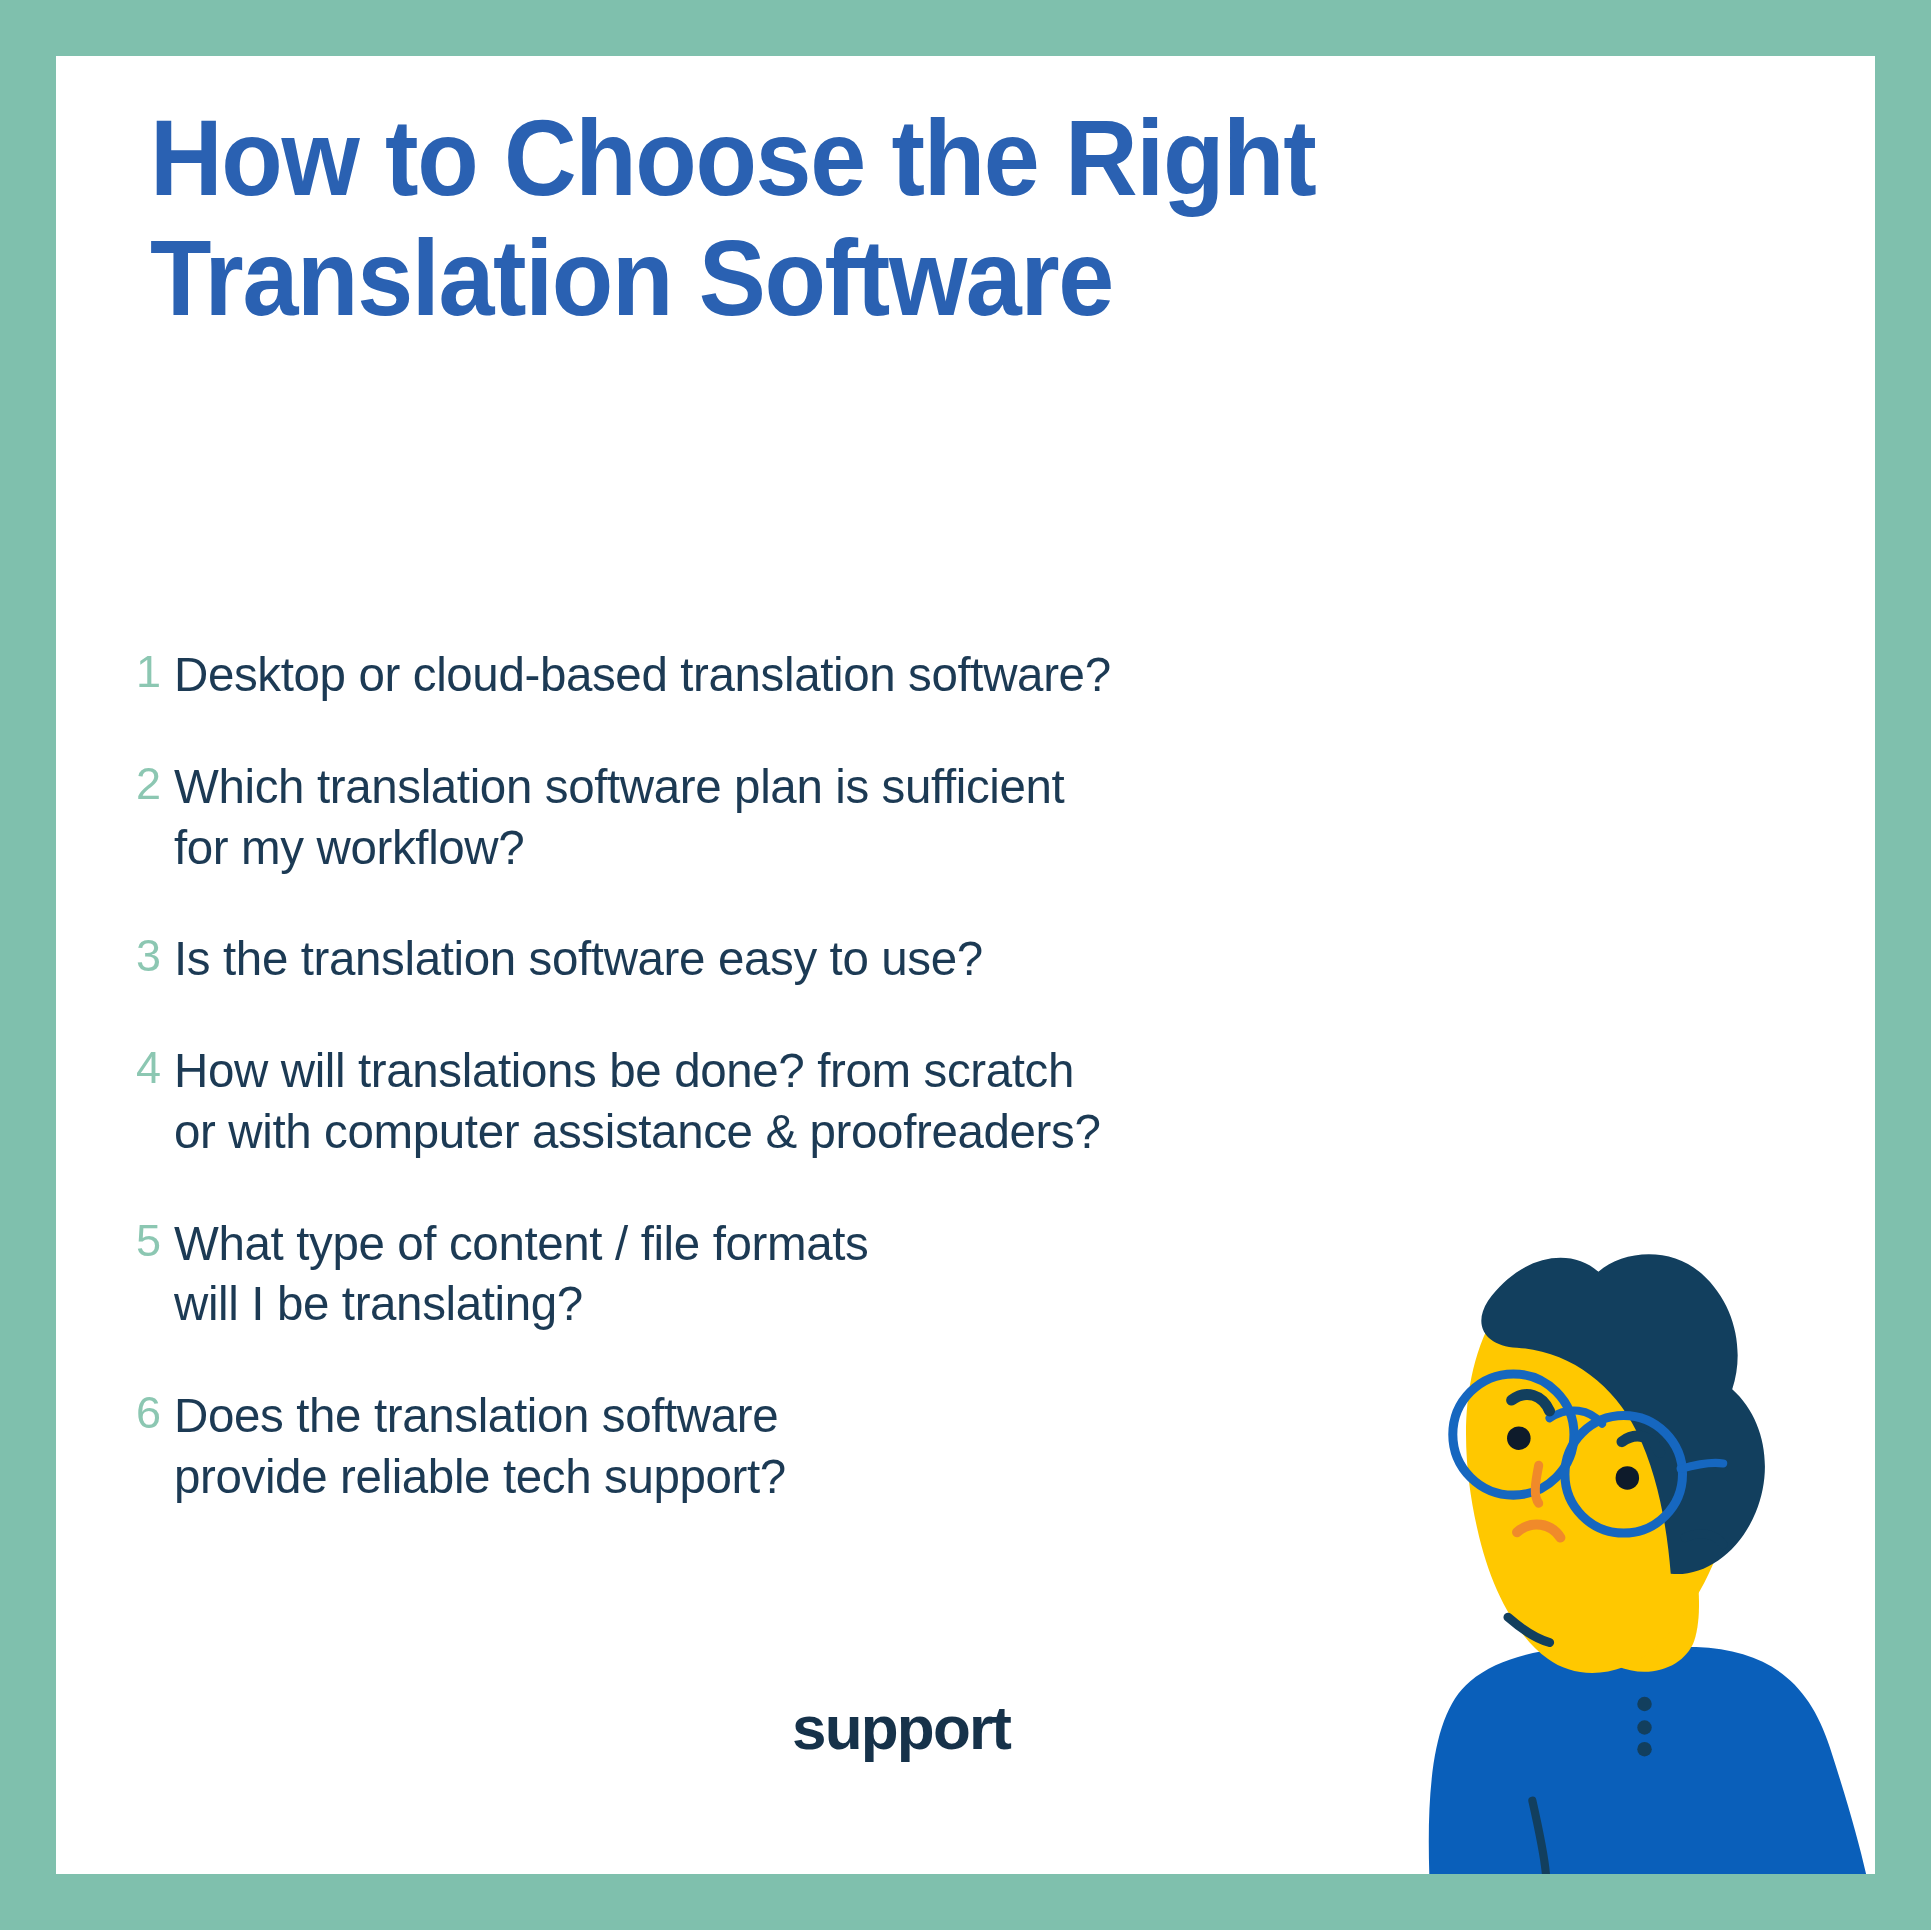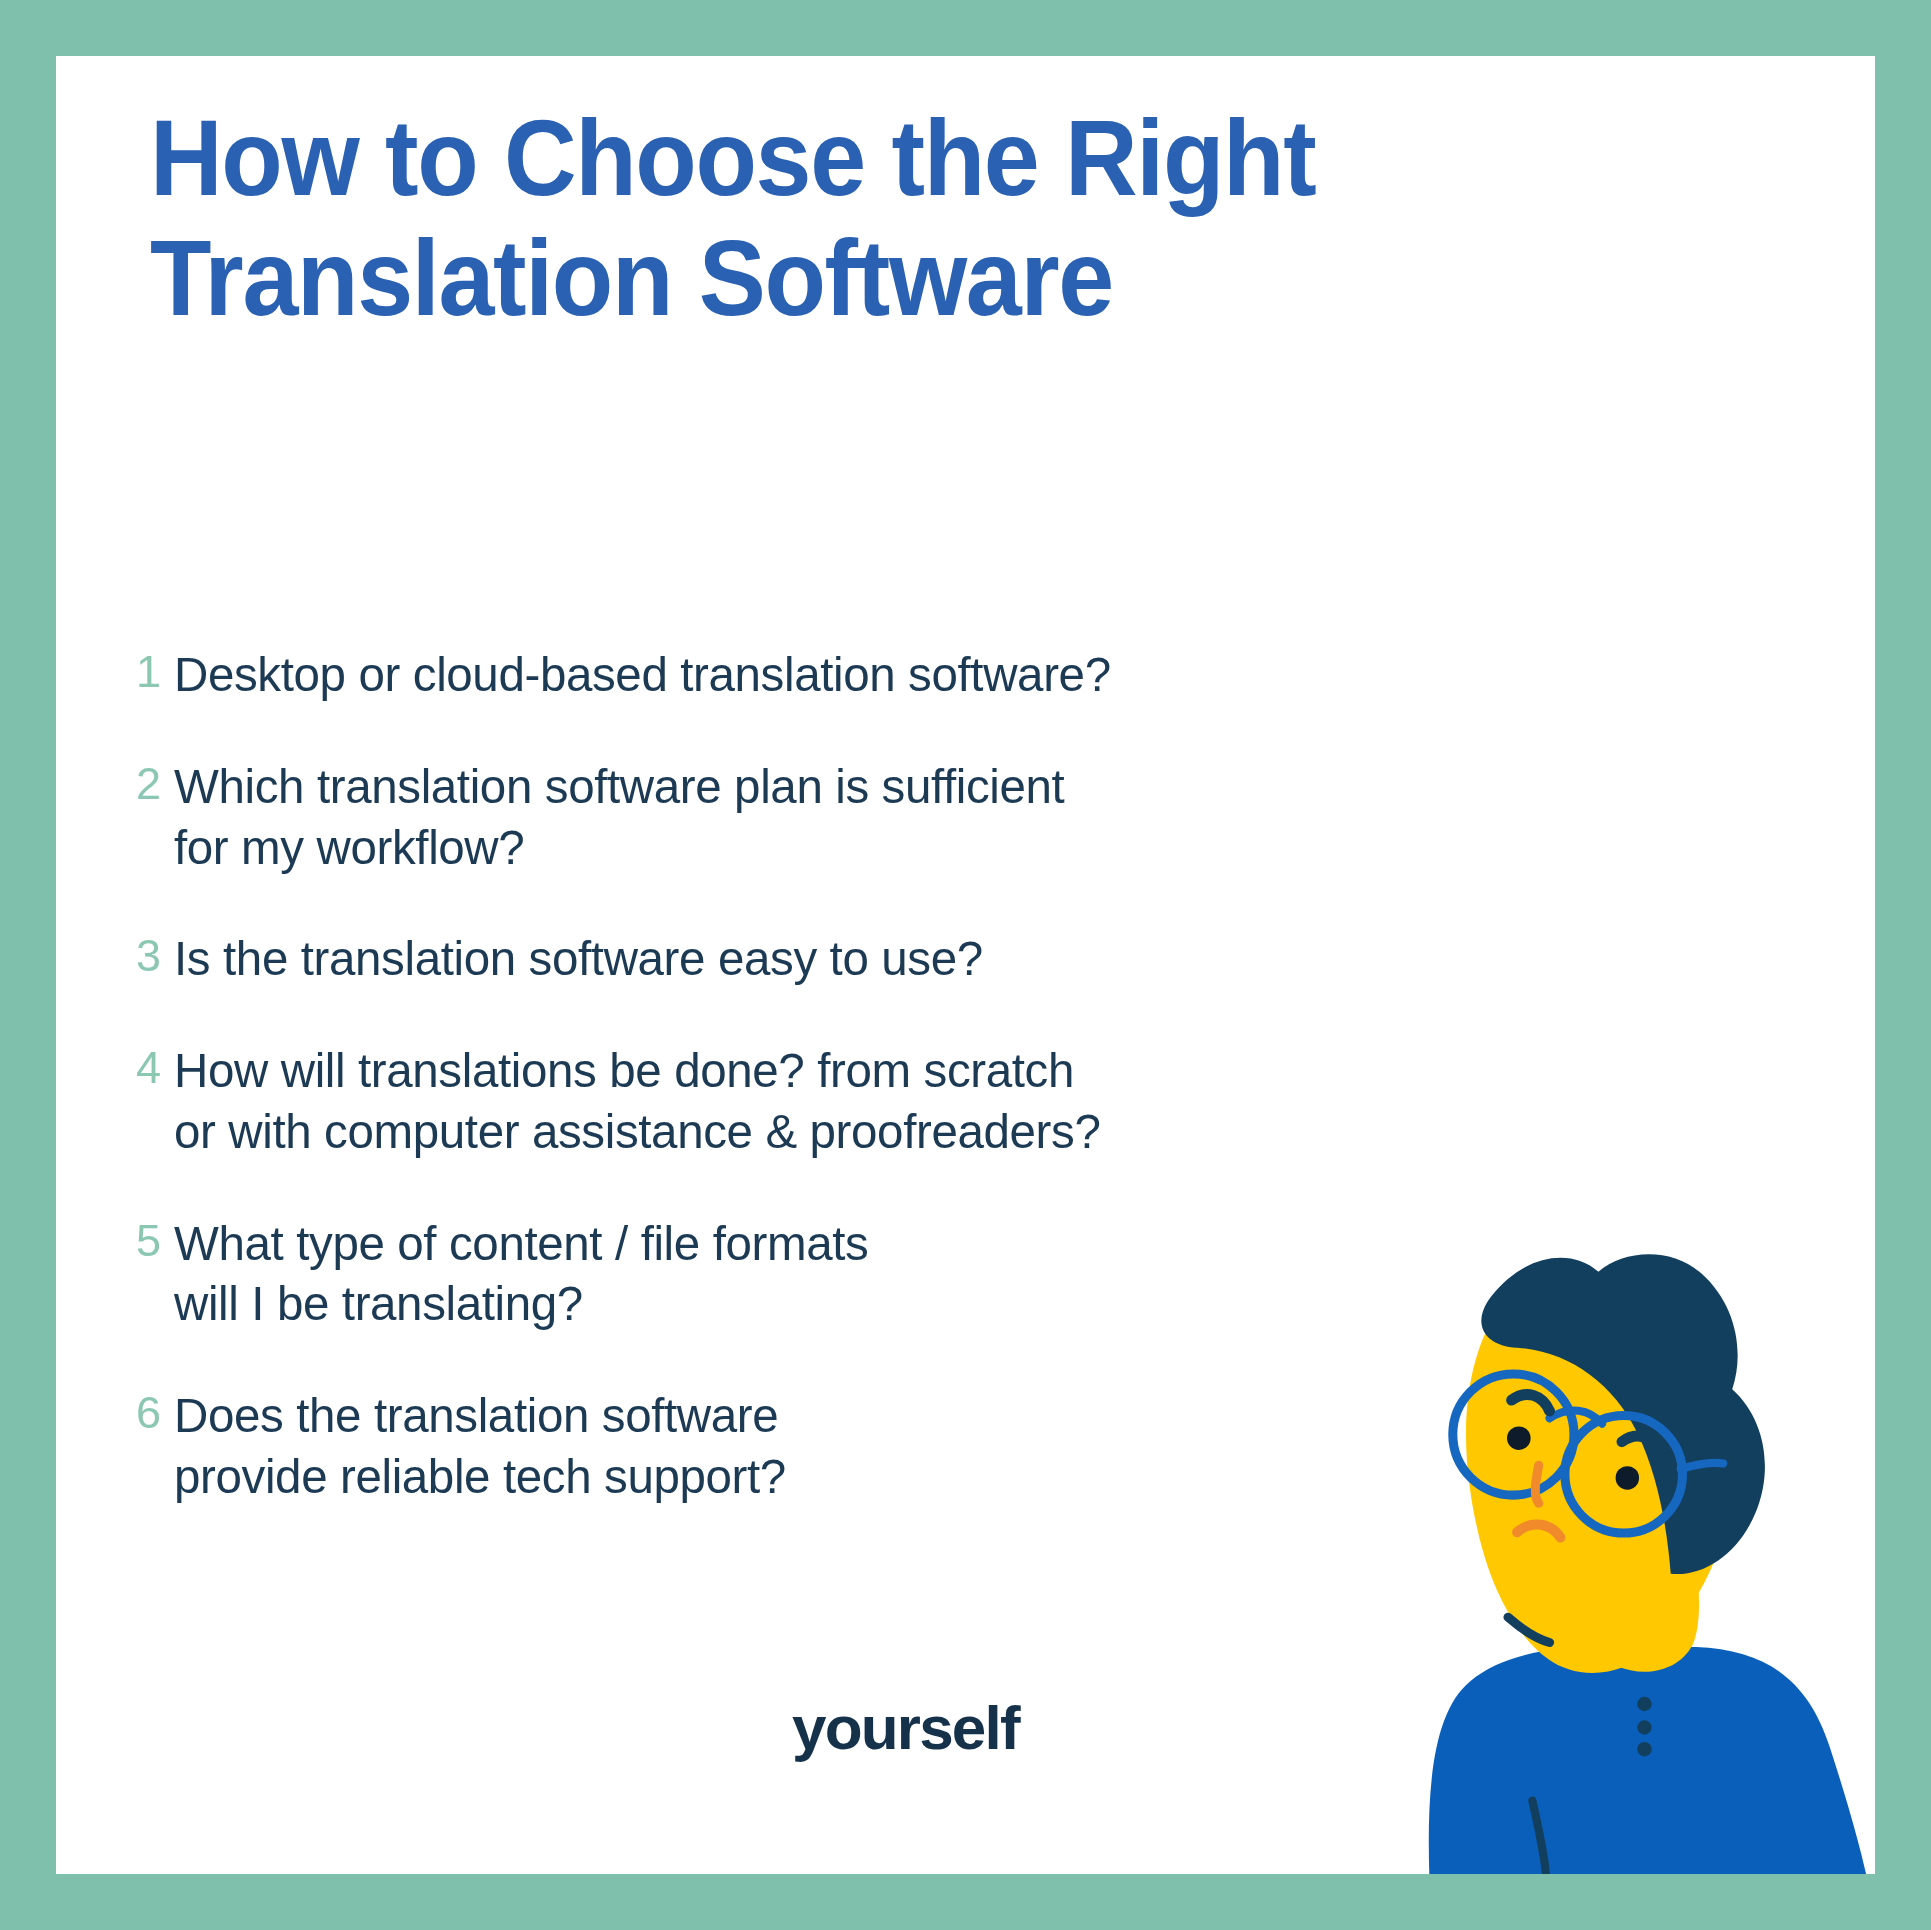"yourself" div.logo { text: yourself -> support }
